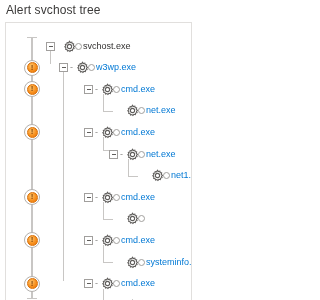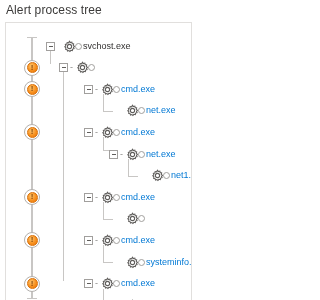"Alert process tree" div { text: process -> svchost }
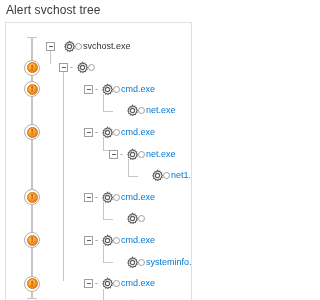"w3wp.exe" span.proc-label { html: none -> <span>w3wp.exe</span> }
